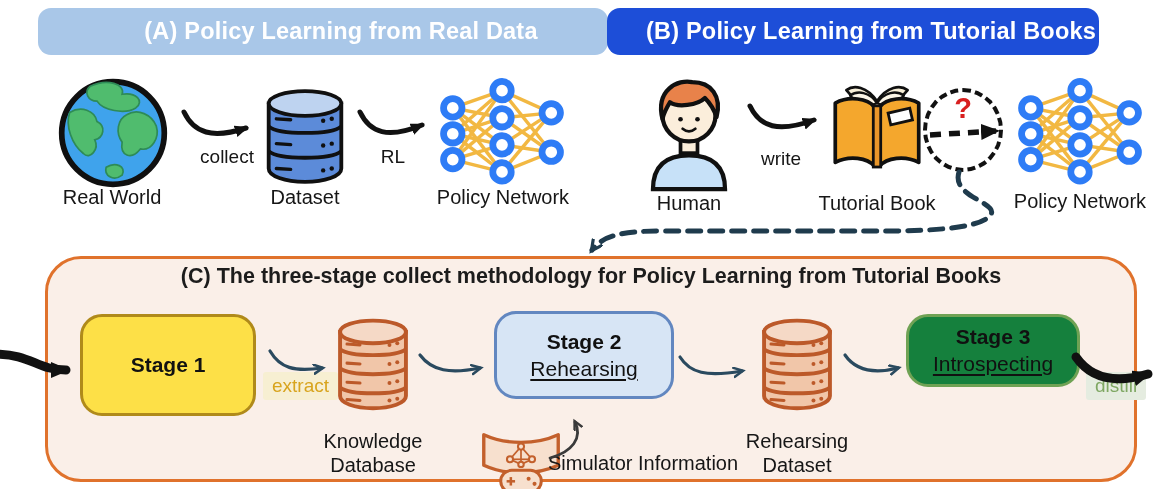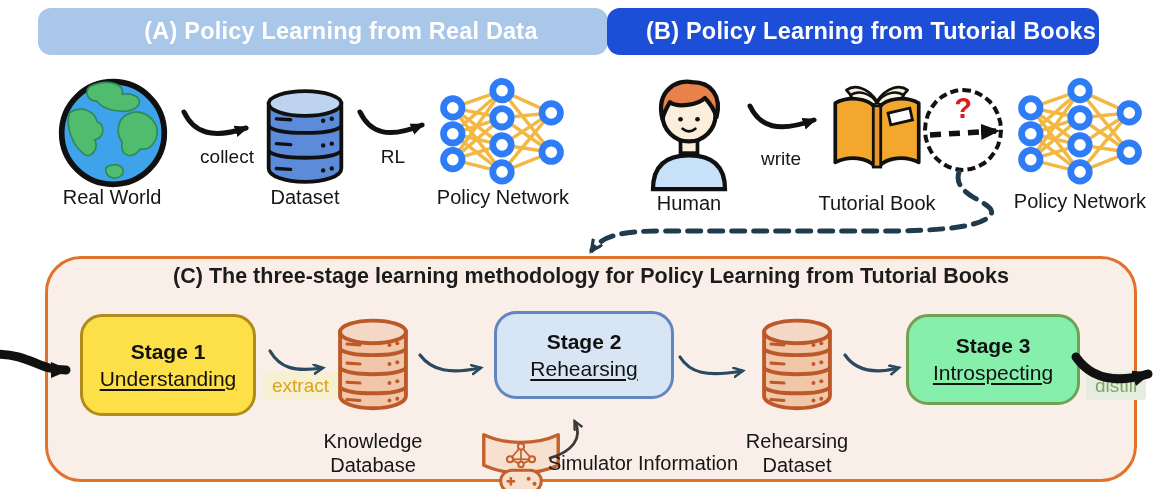"(C) The three-stage learning methodology" span.t-reg { text: learning -> collect }
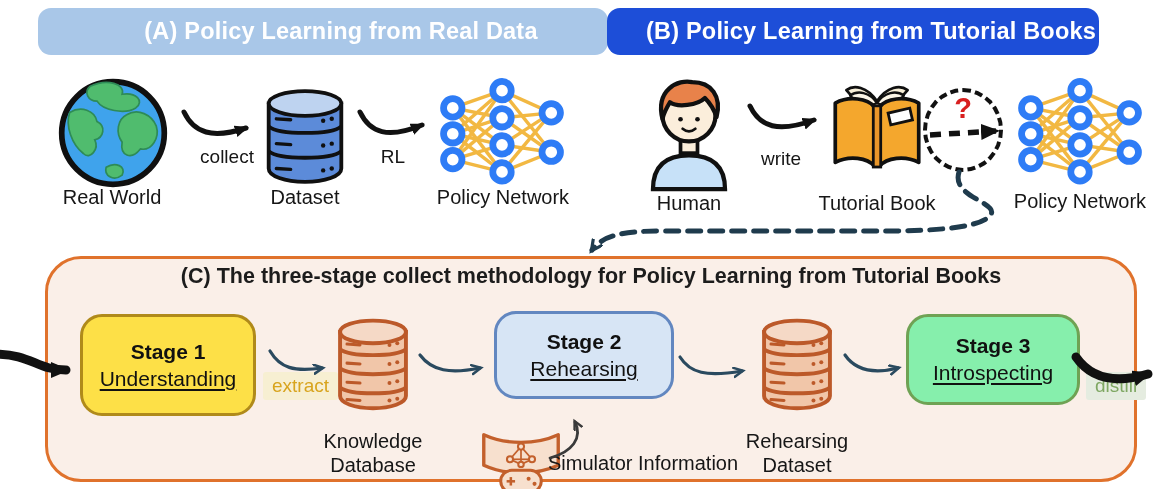"Stage 3" #stage3 { background: #86efac -> #15803d; height: 91px -> 73px }
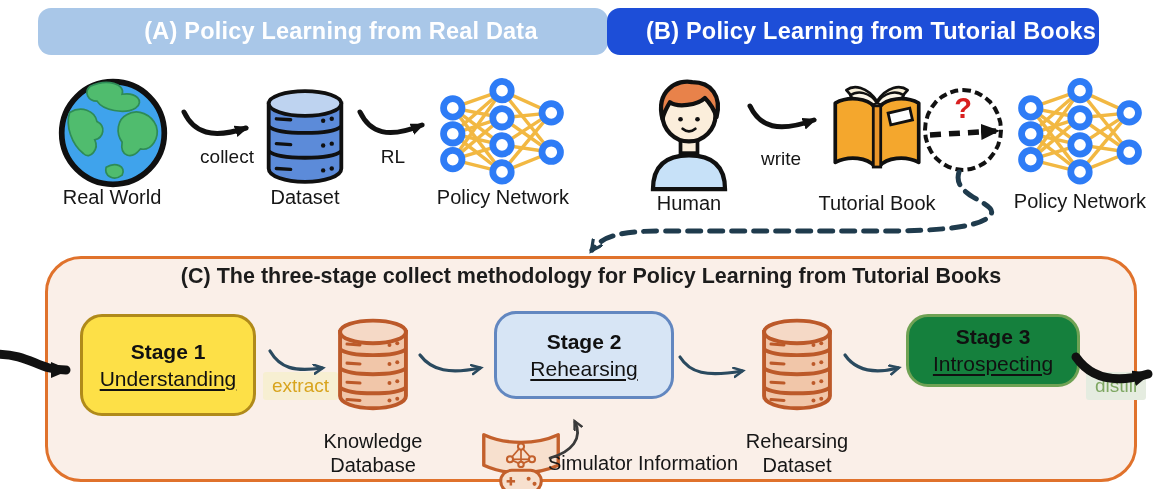"Understanding" div.stage-method { html: <div>Understanding</div> -> none }
